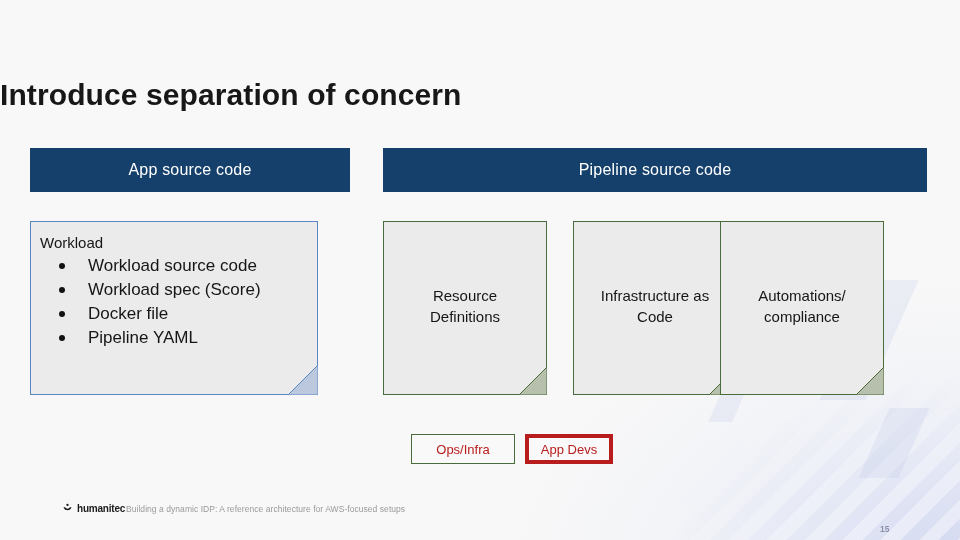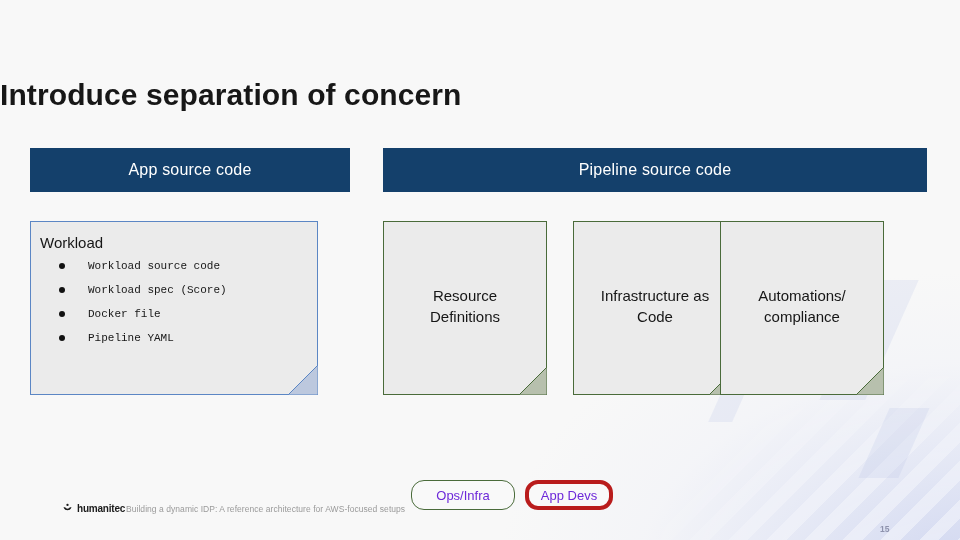"Workload source code" .workload-list li { font-family: Liberation Mono, monospace -> none; font-size: 11px -> 17px }
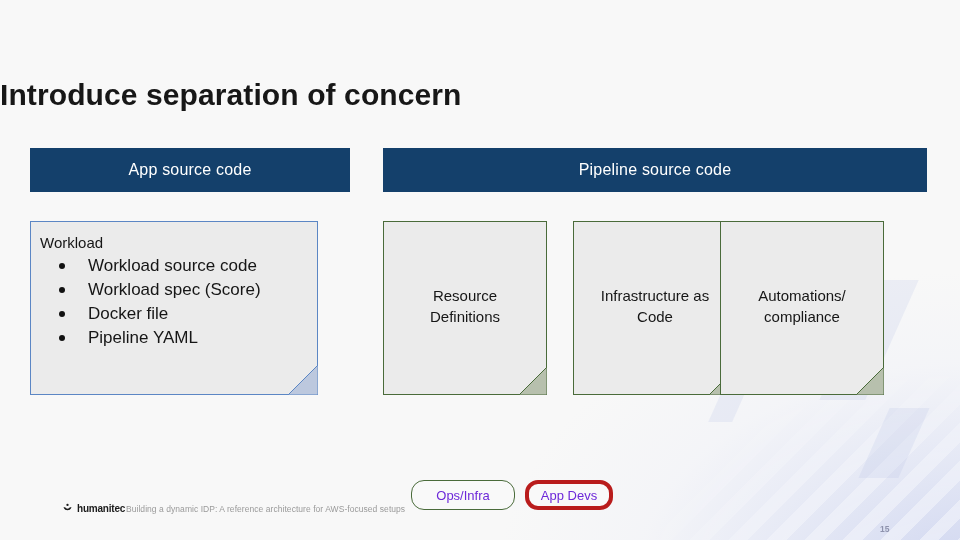"Ops/Infra" .legend-box { border-radius: 13px -> none; color: #6d28d9 -> #b91c1c; top: 480px -> 434px }
